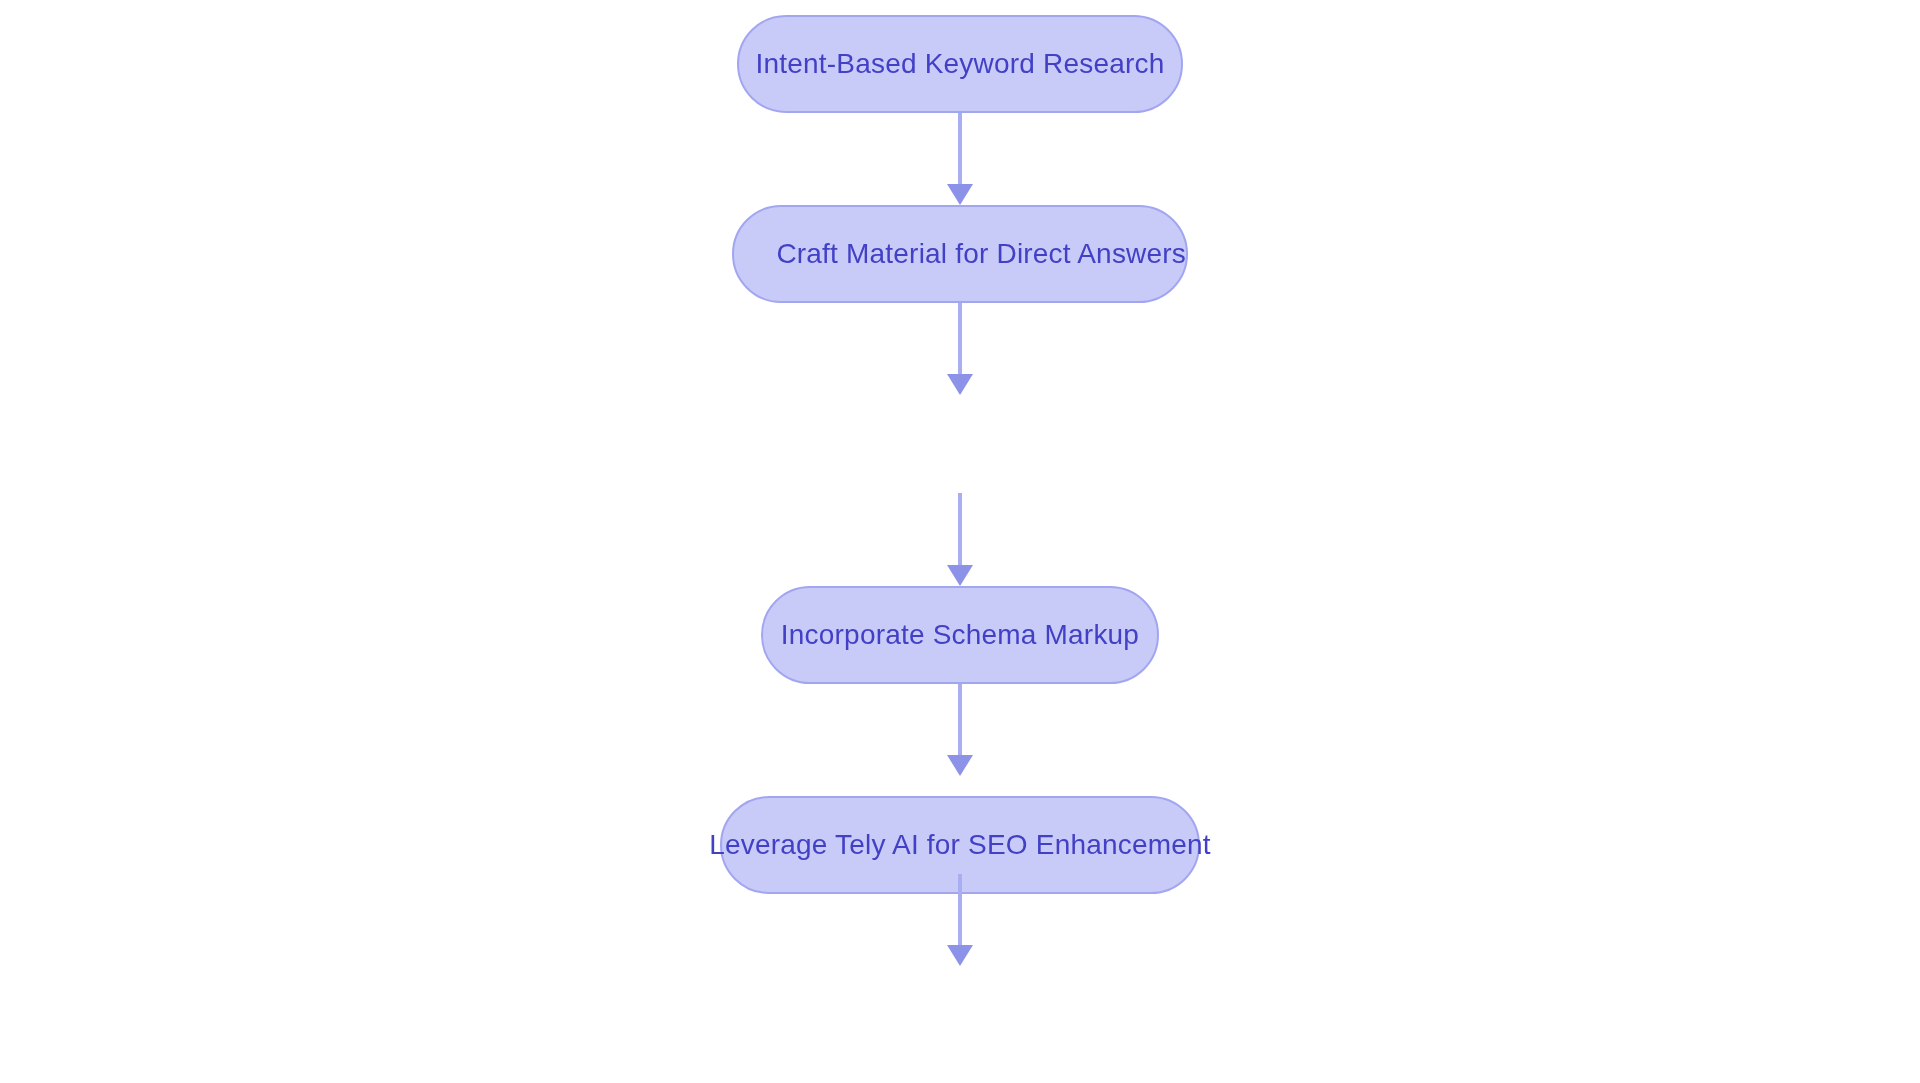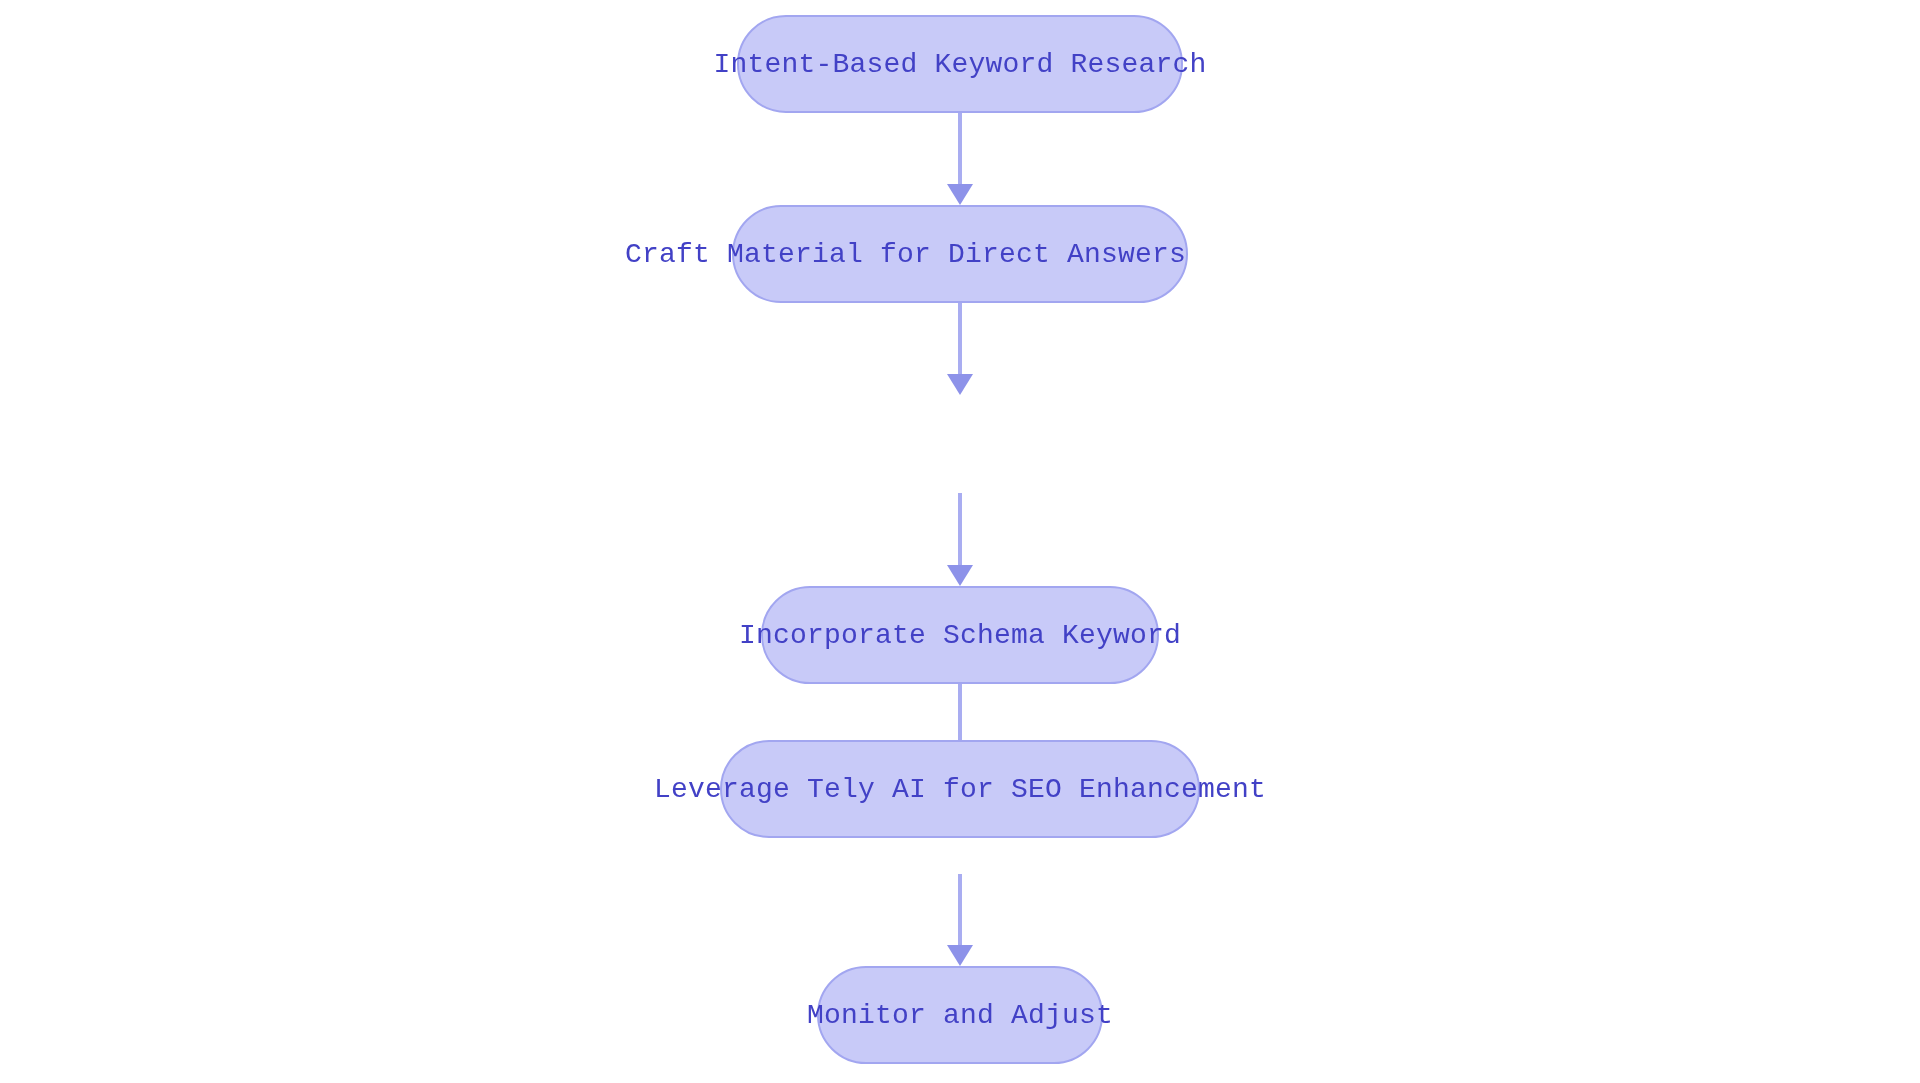"Intent-Based Keyword Research" .canvas { font-family: Liberation Mono, monospace -> Liberation Sans, sans-serif }
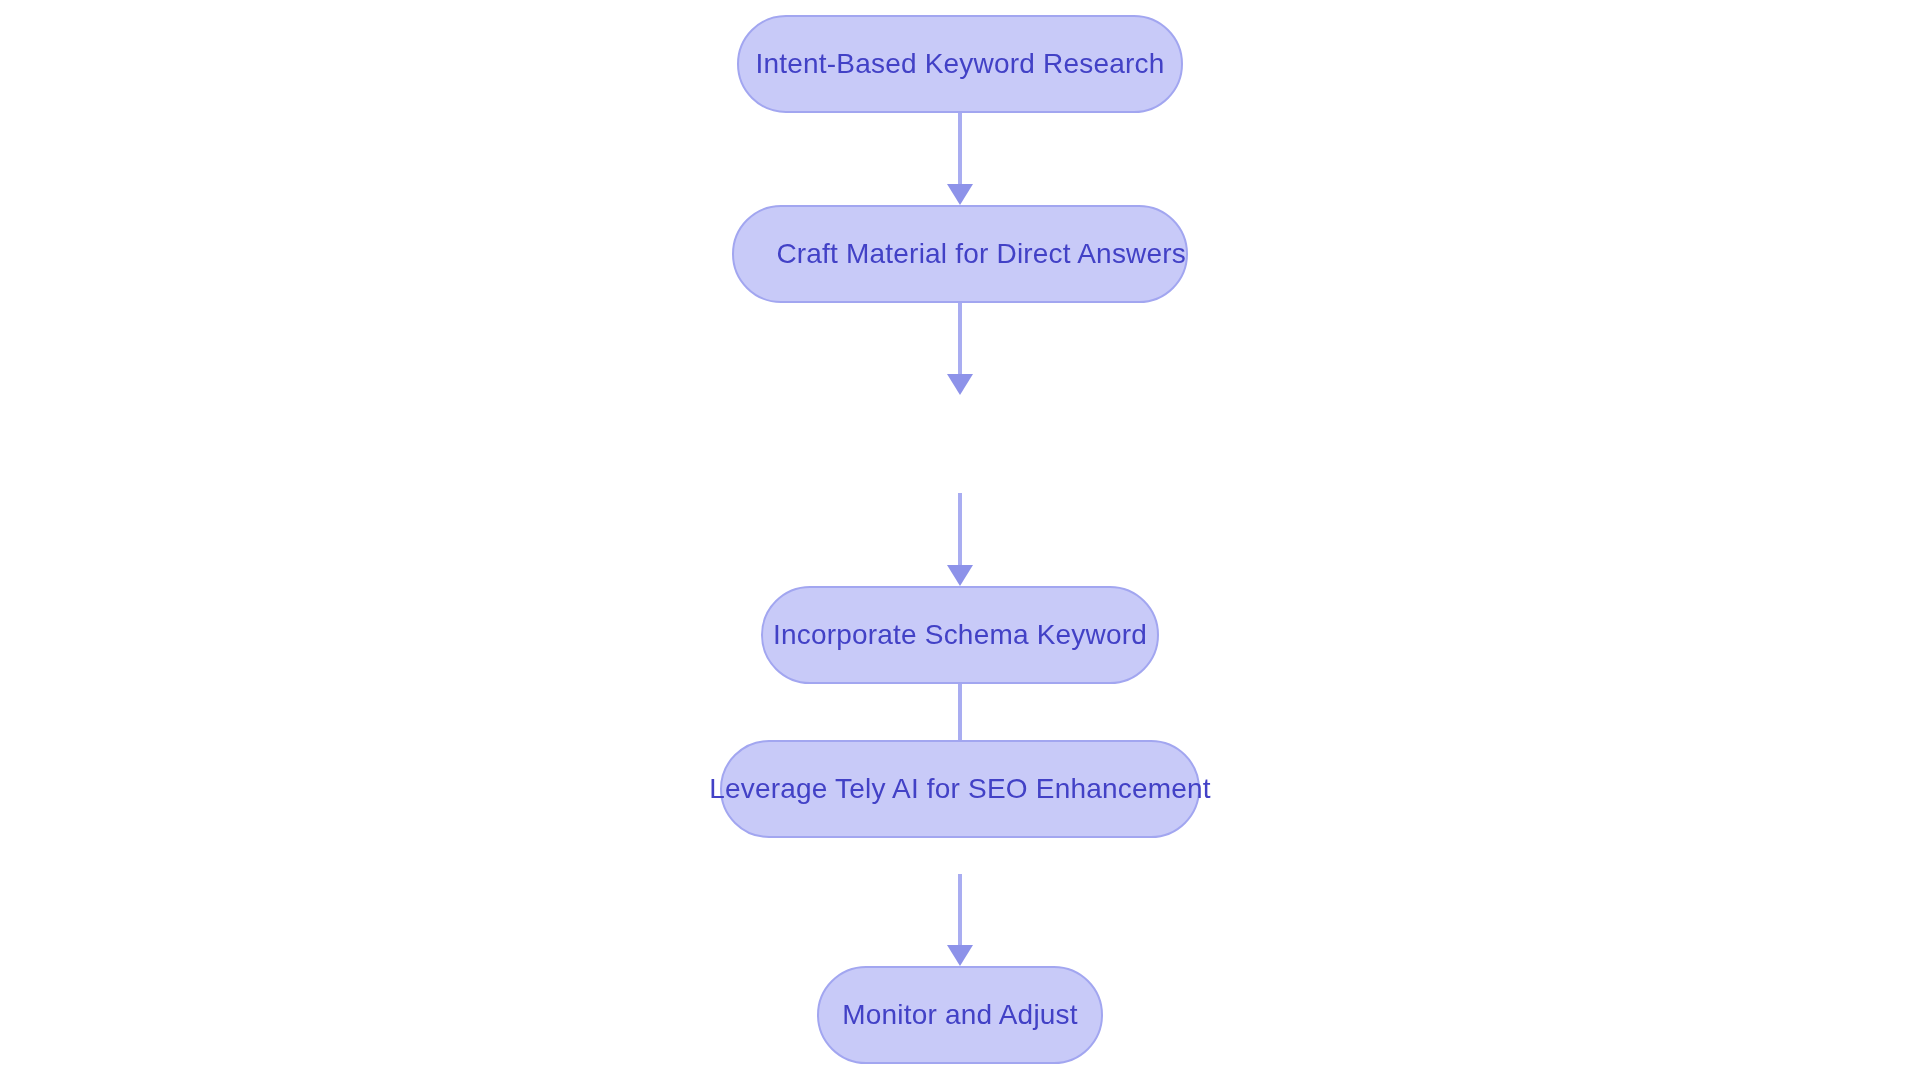"Incorporate Schema Keyword" span { text: Keyword -> Markup }
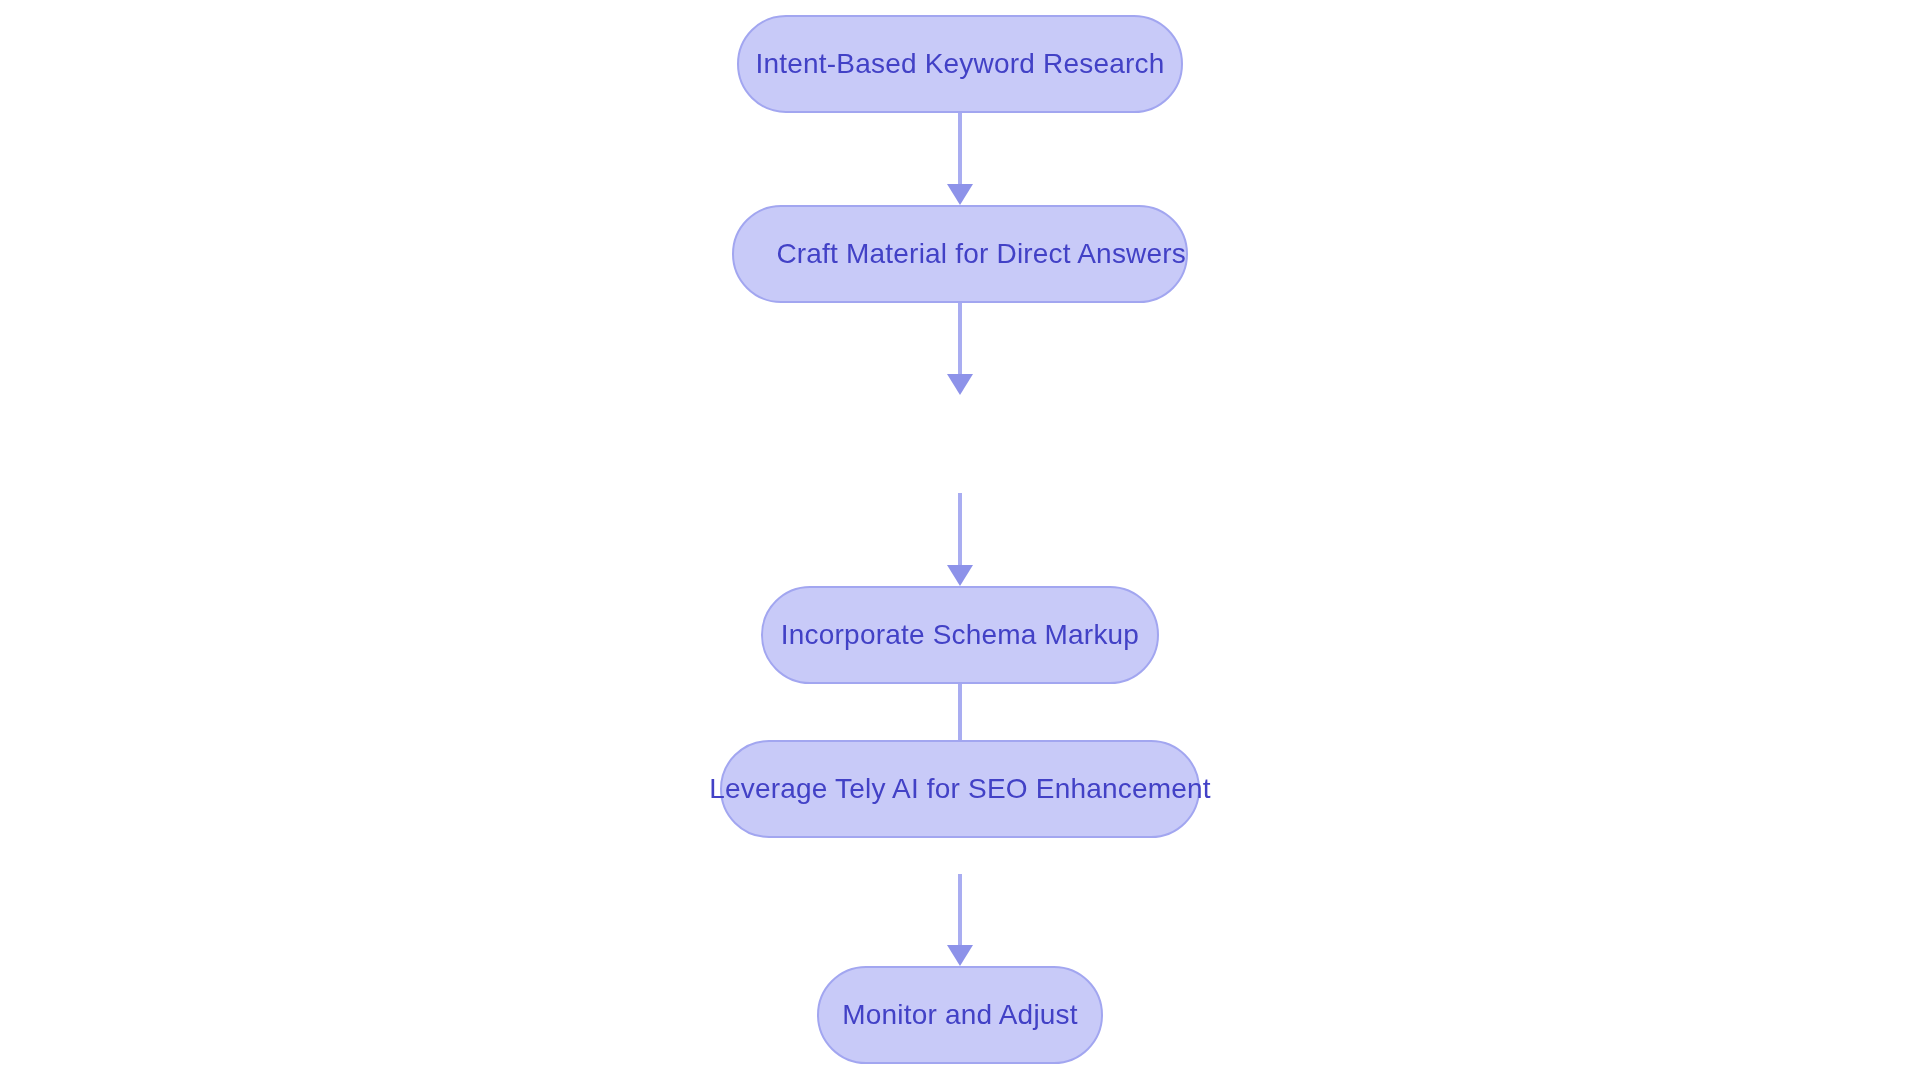"Leverage Tely AI for SEO" .n5 { top: 740px -> 796px }
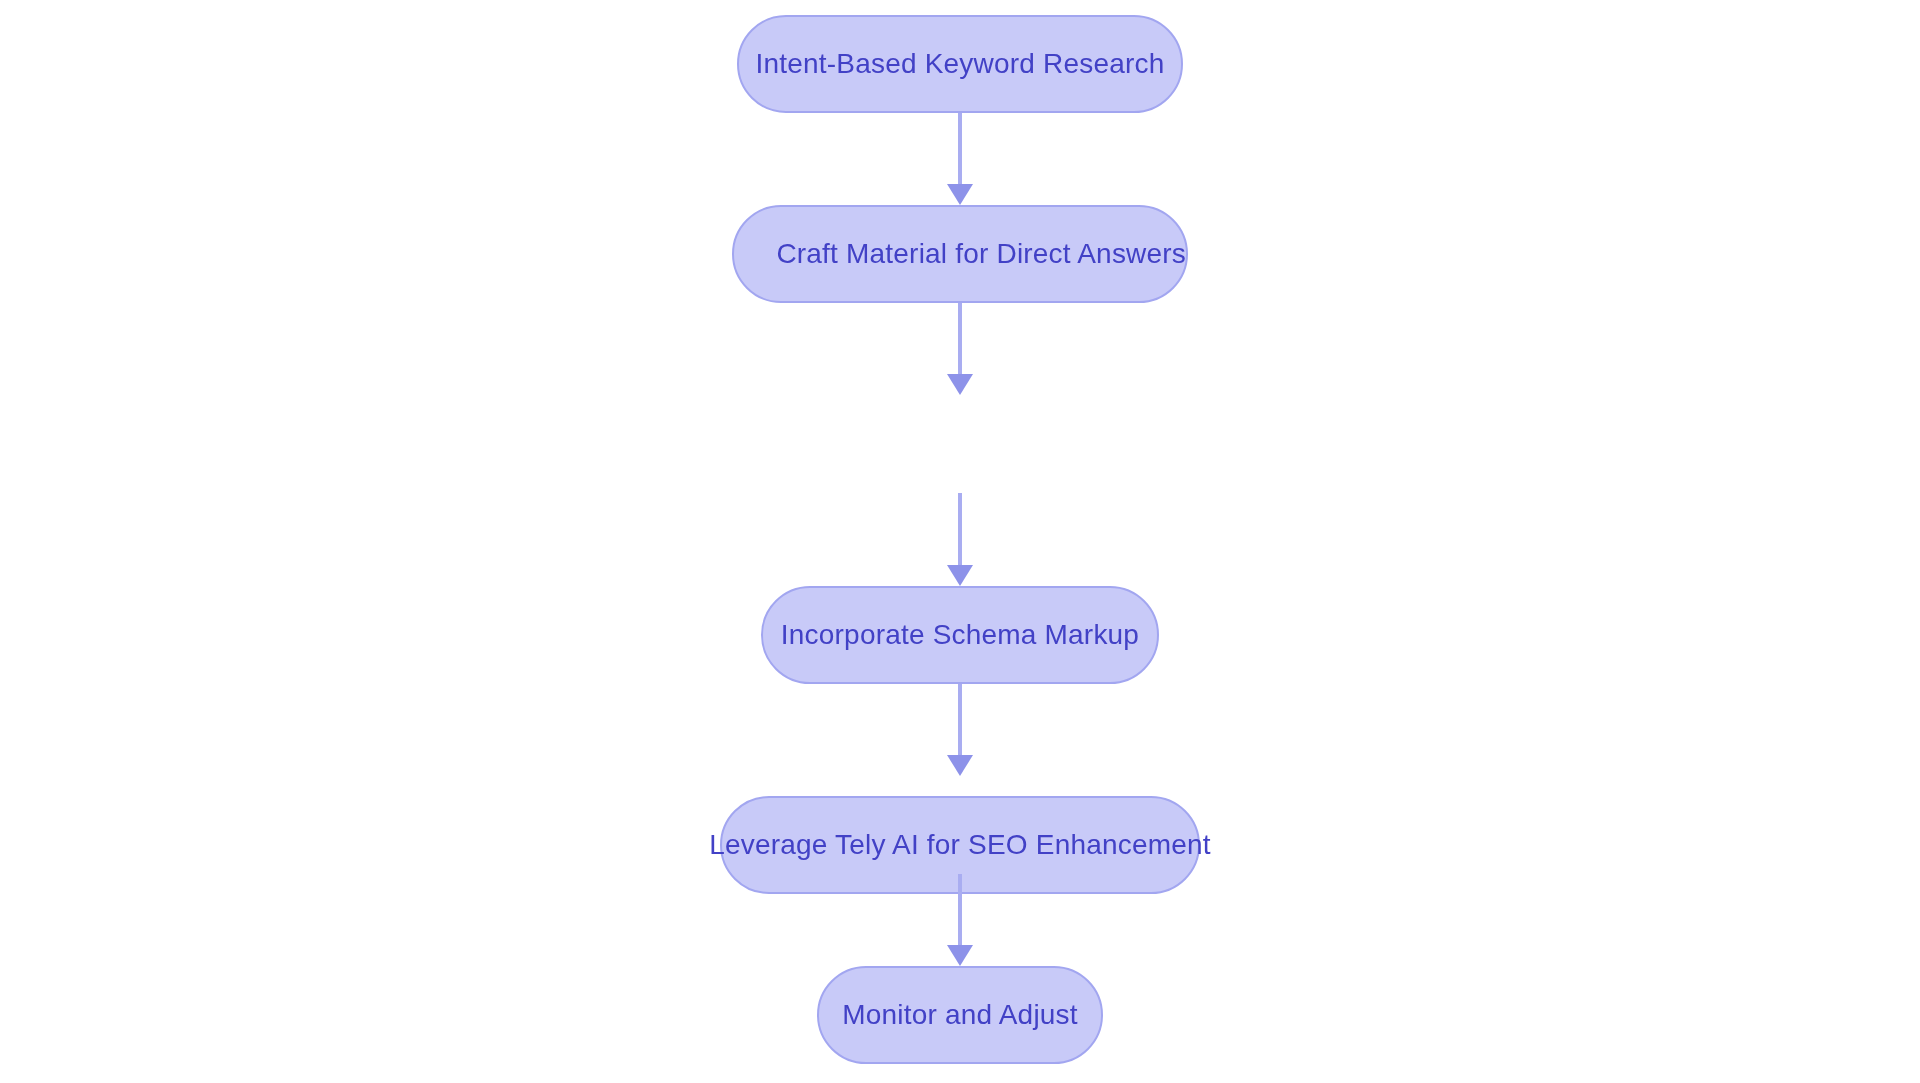"Monitor and Adjust" div.node { html: <div> <span>Monitor and Adjust</span> </div> -> none }
